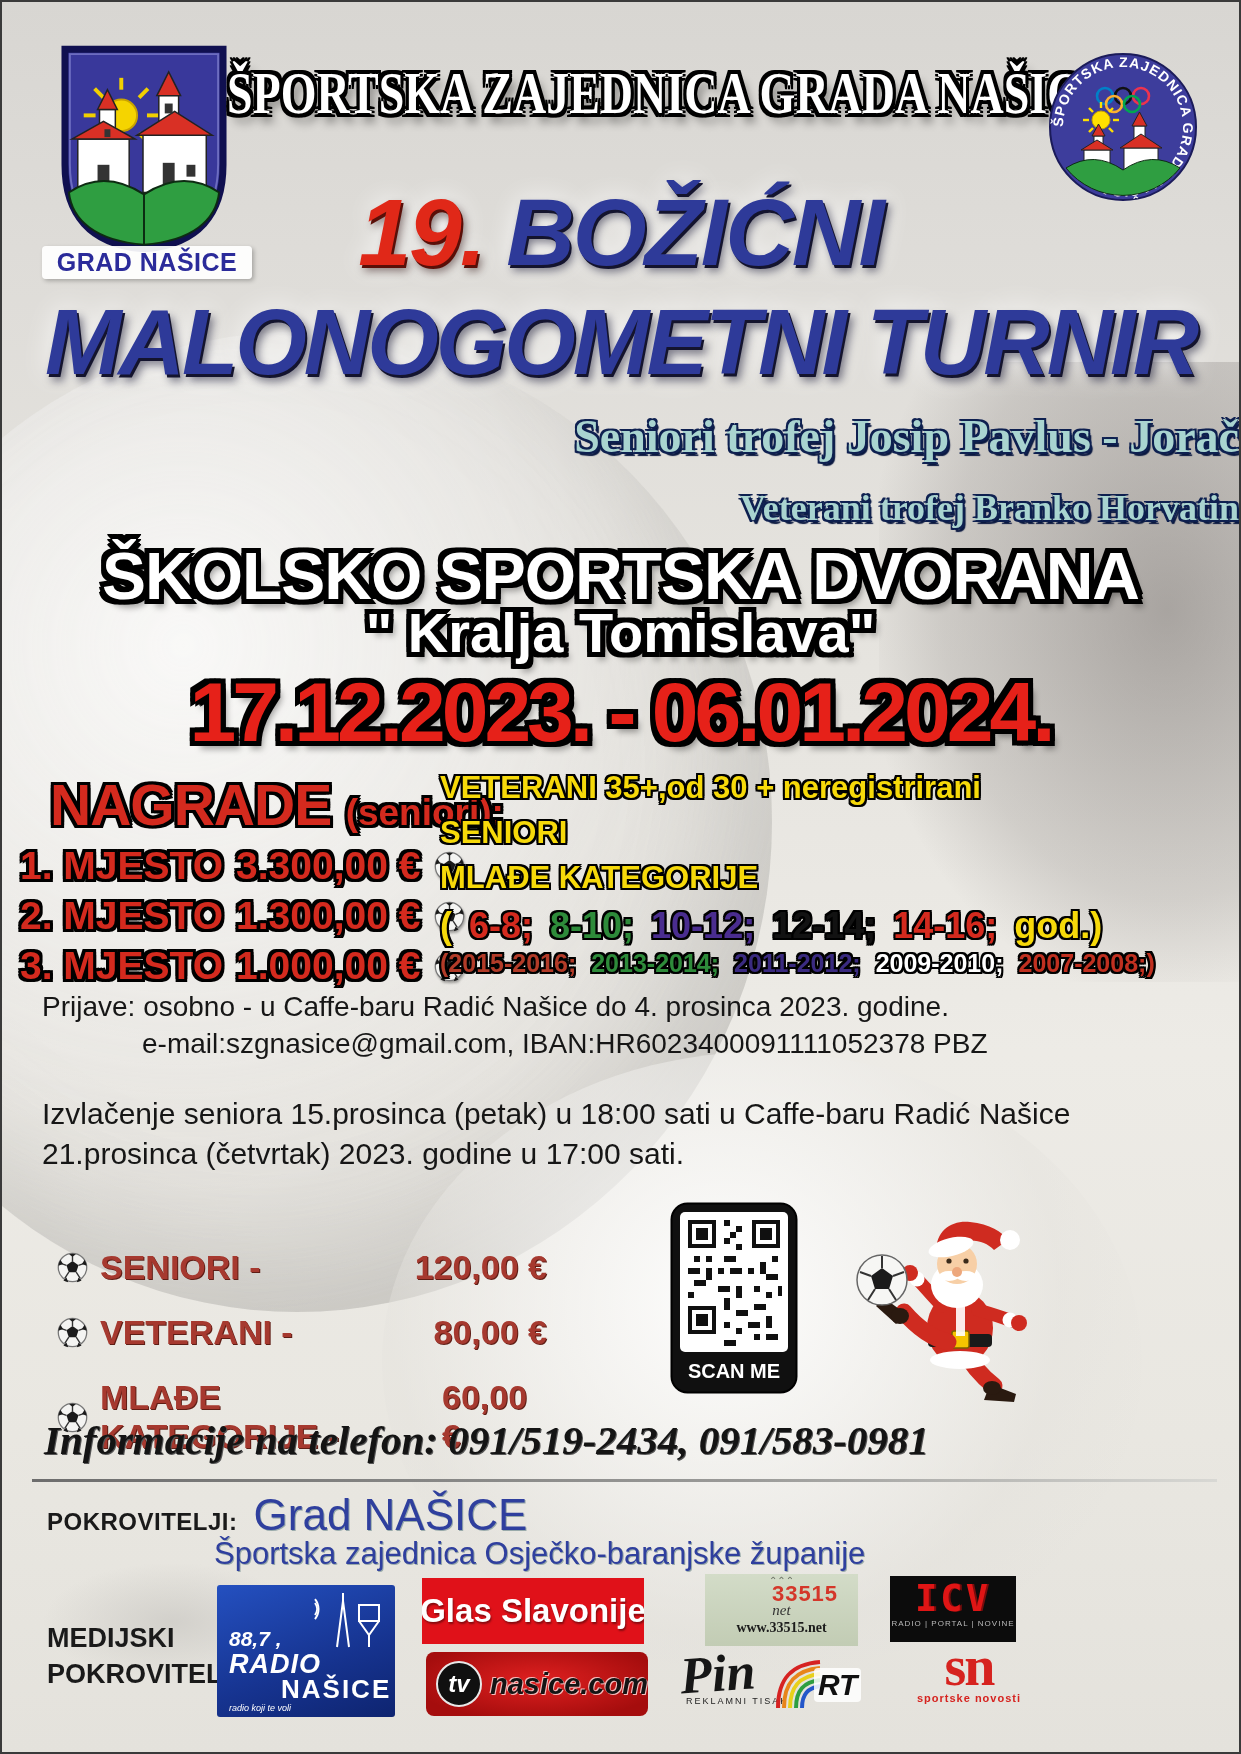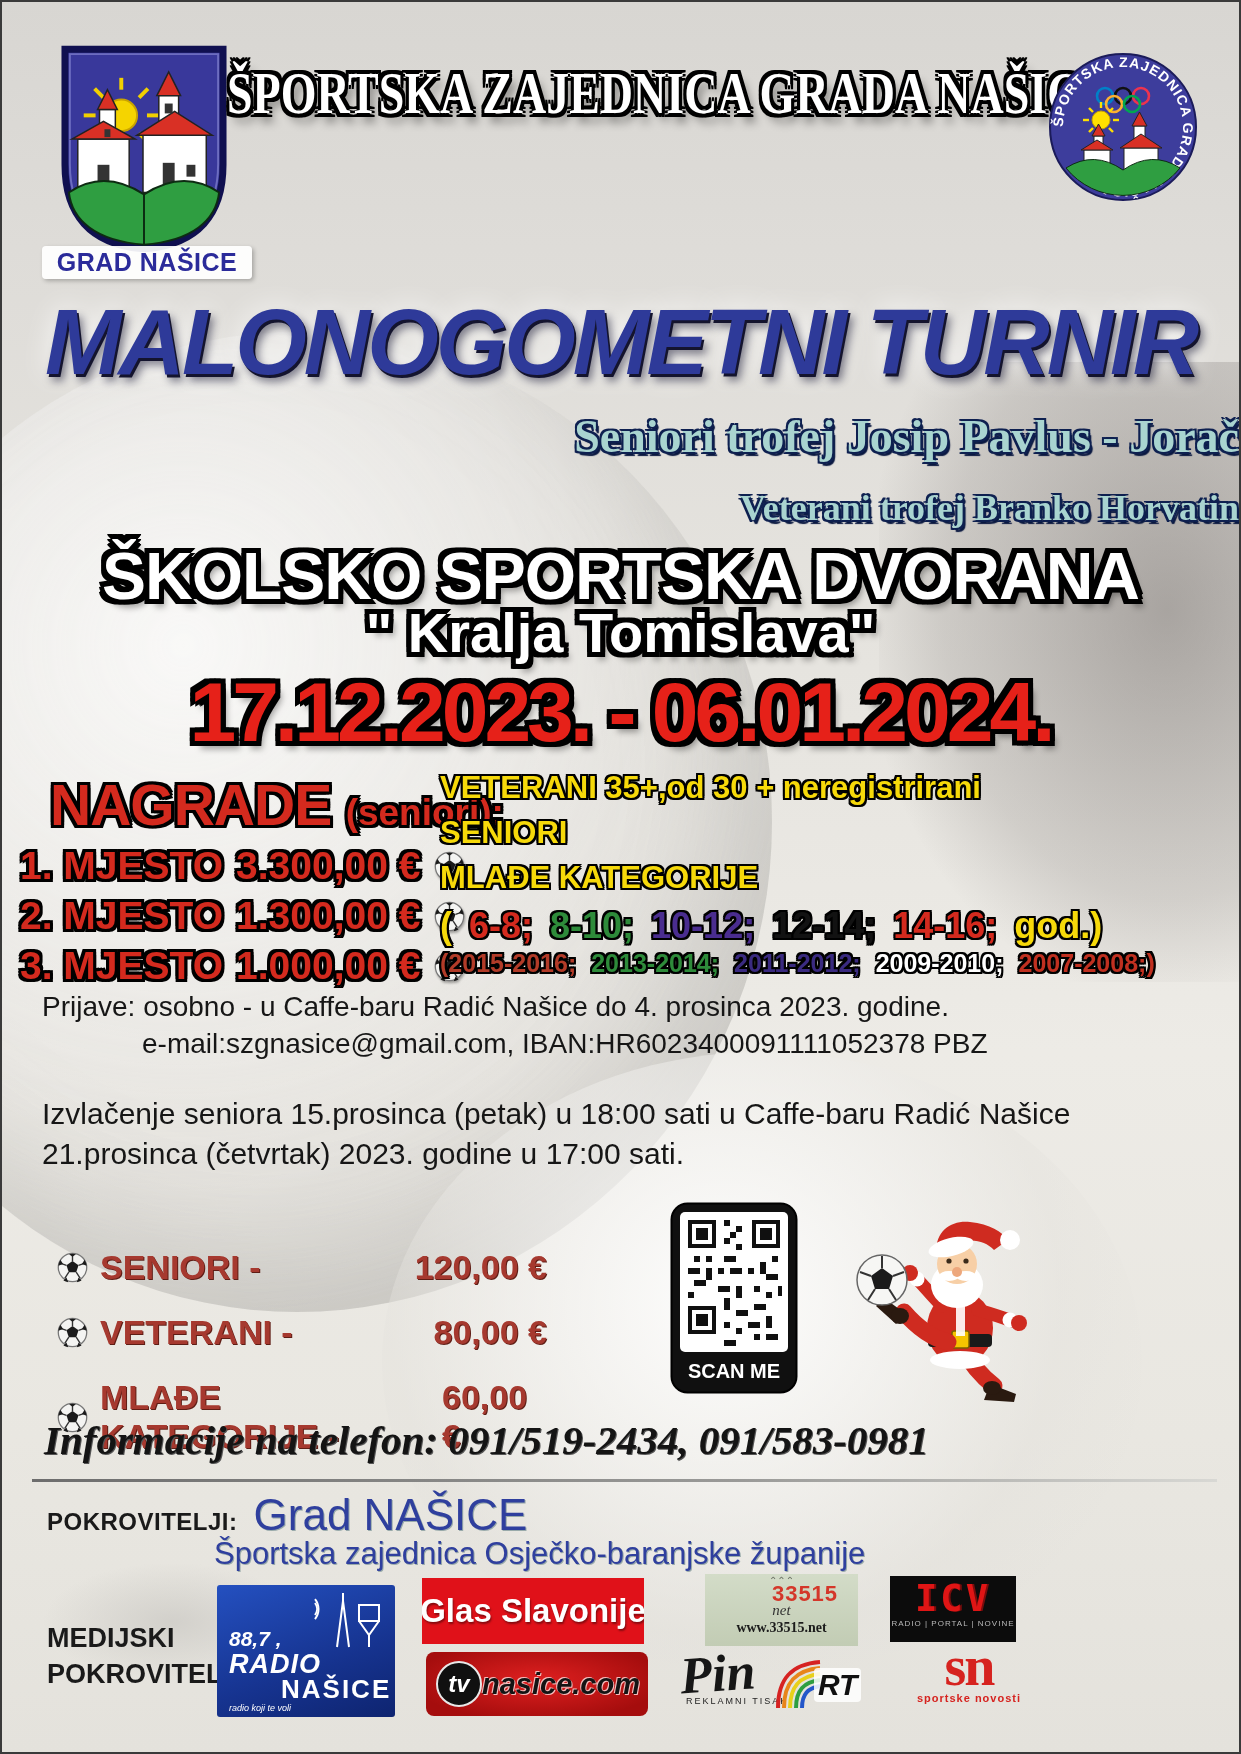"19. BOŽIĆNI" div.abs { html: none -> <div> <span>19.</span><span>BOŽIĆNI</span> </div> }
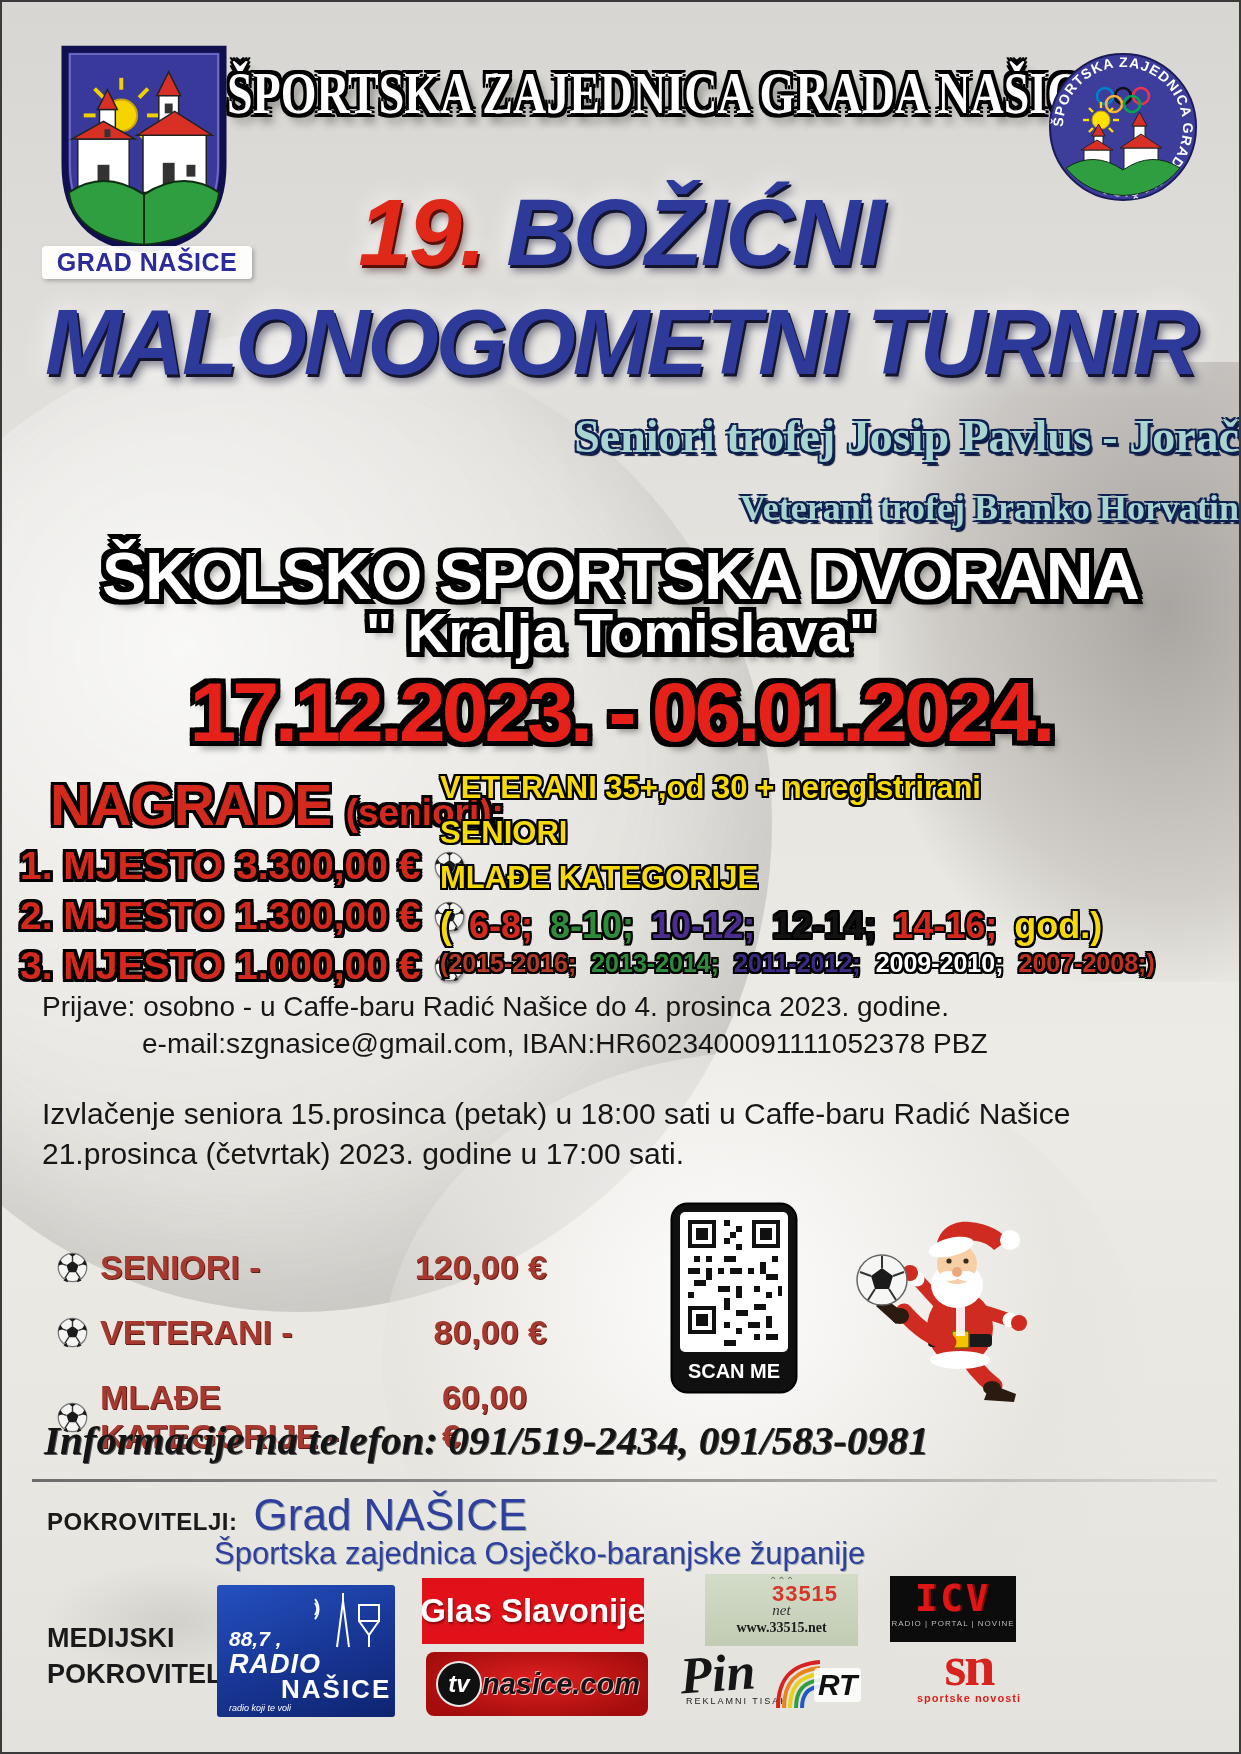"tv" .logo-tv { gap: none -> 8px }
